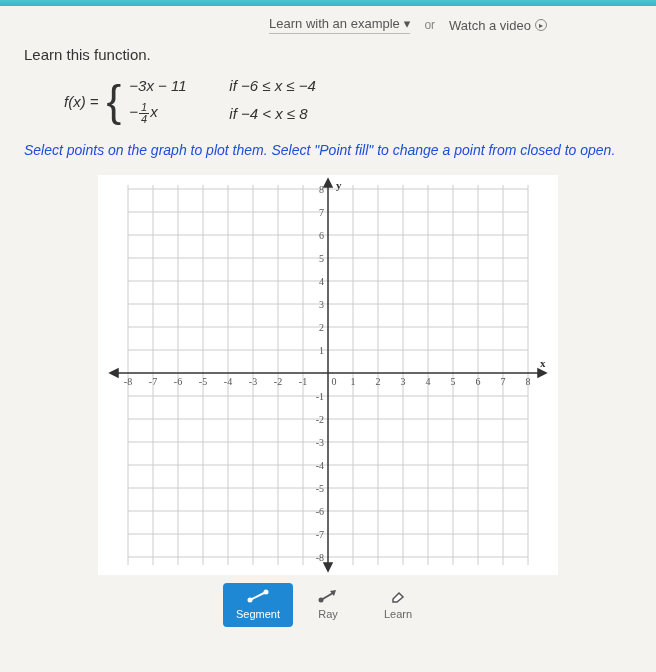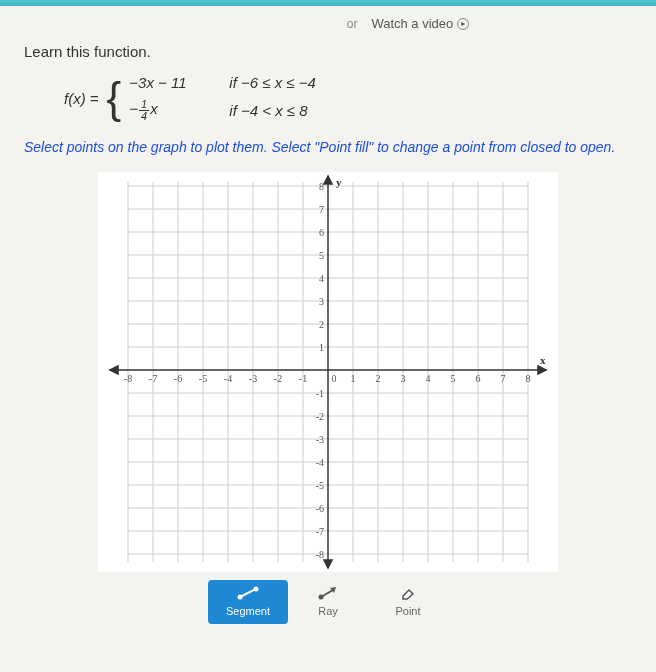"Learn with an example" span.learn-link { html: none -> <span> <span>Learn with an example</span> <span>▾</span> </span> }
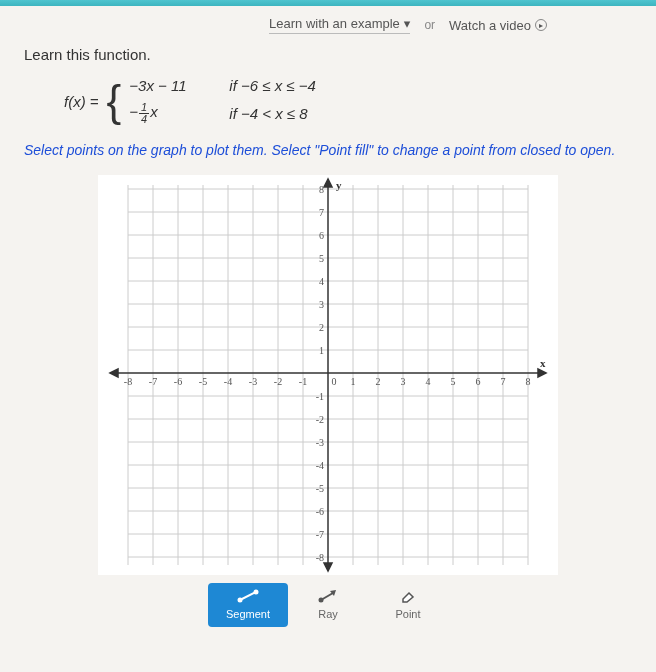"Segment" .tool { width: 80px -> 70px }
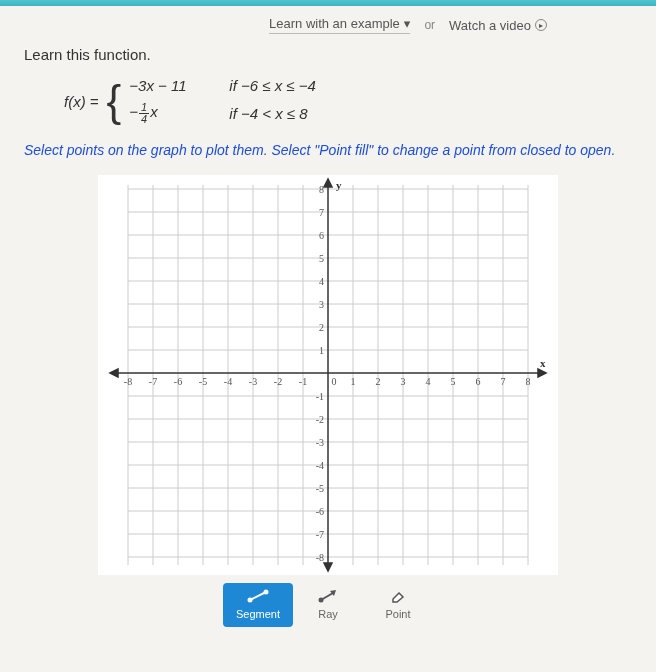"Point" span { text: Point -> Learn }
